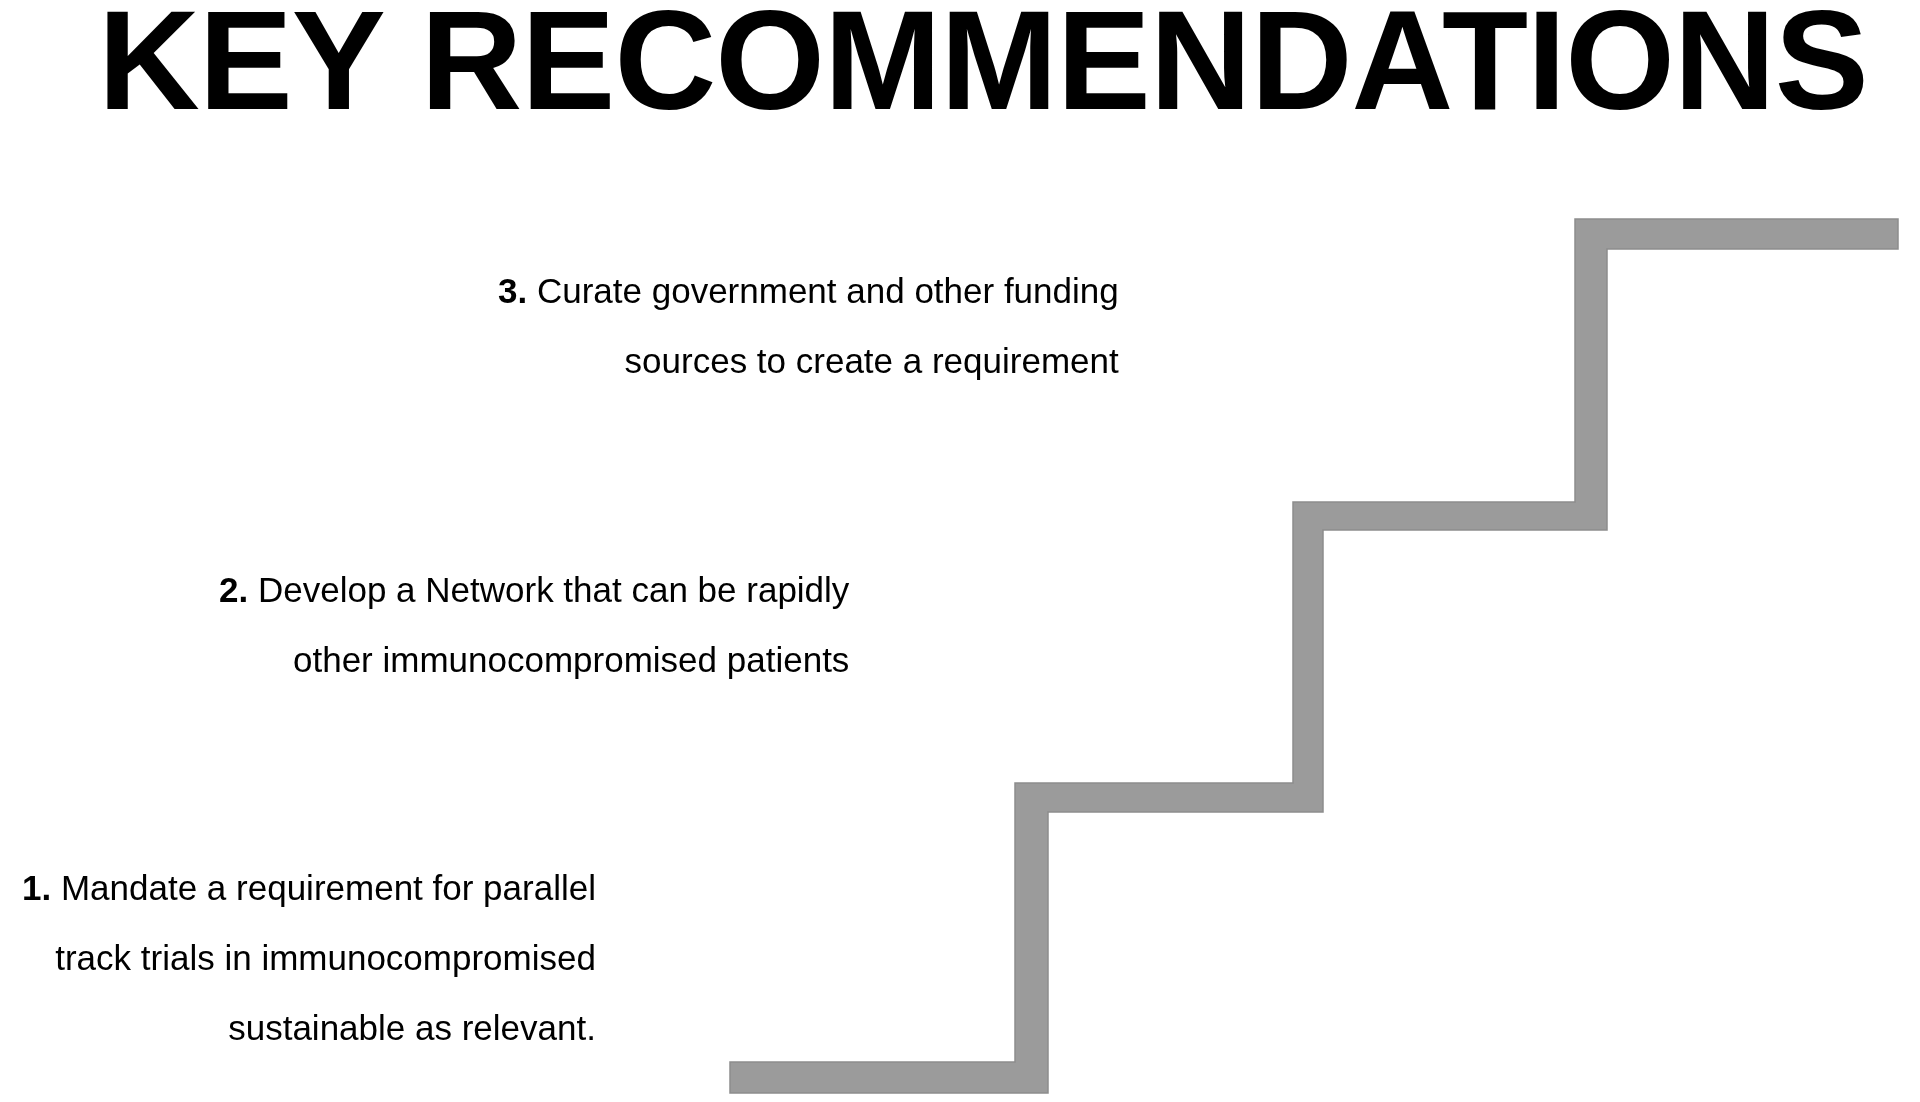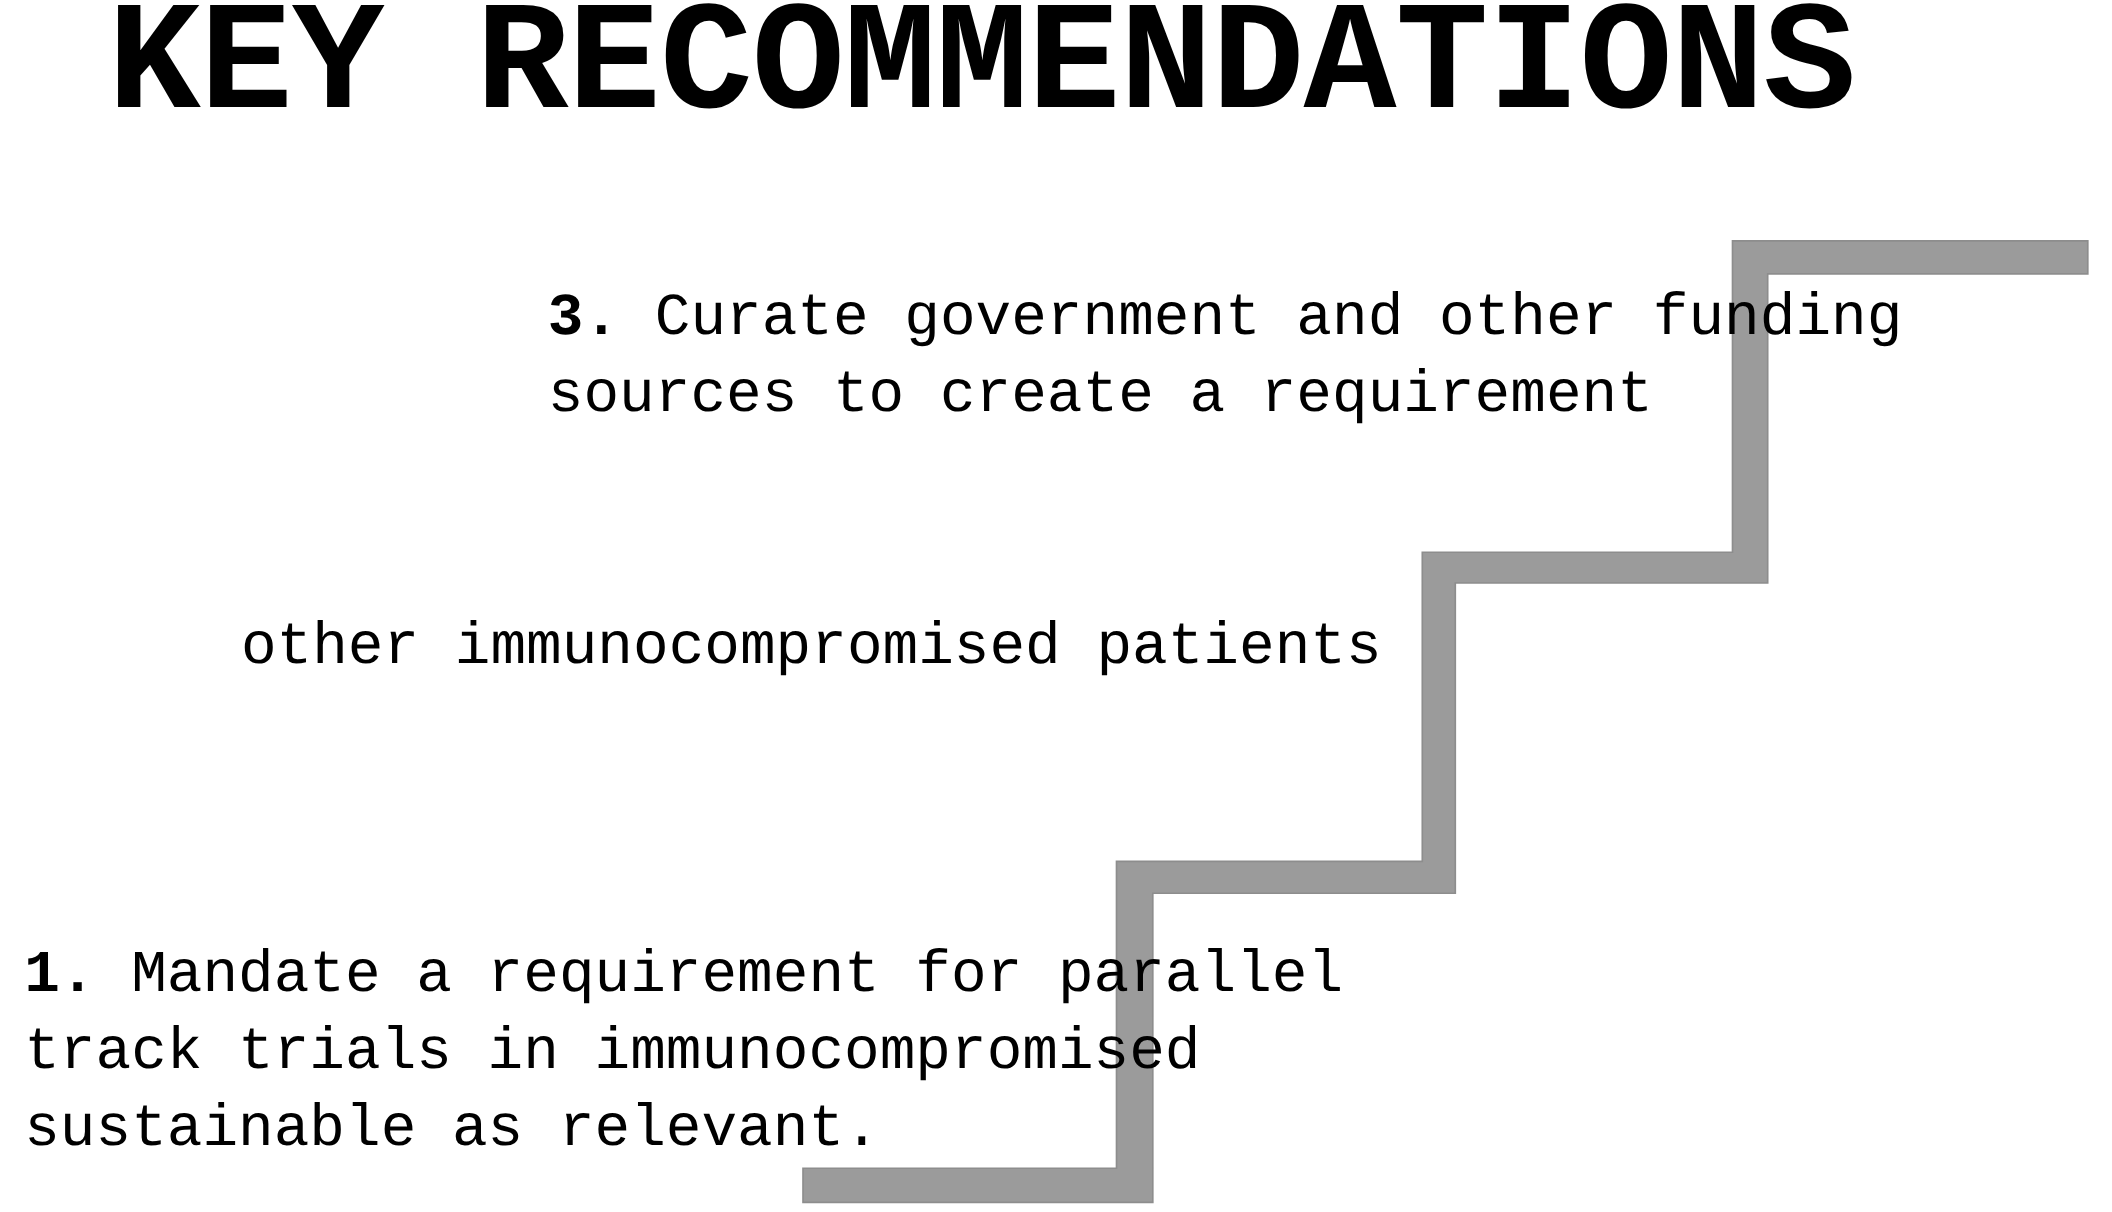"KEY RECOMMENDATIONS" .canvas { font-family: Liberation Mono, monospace -> Liberation Sans, sans-serif }
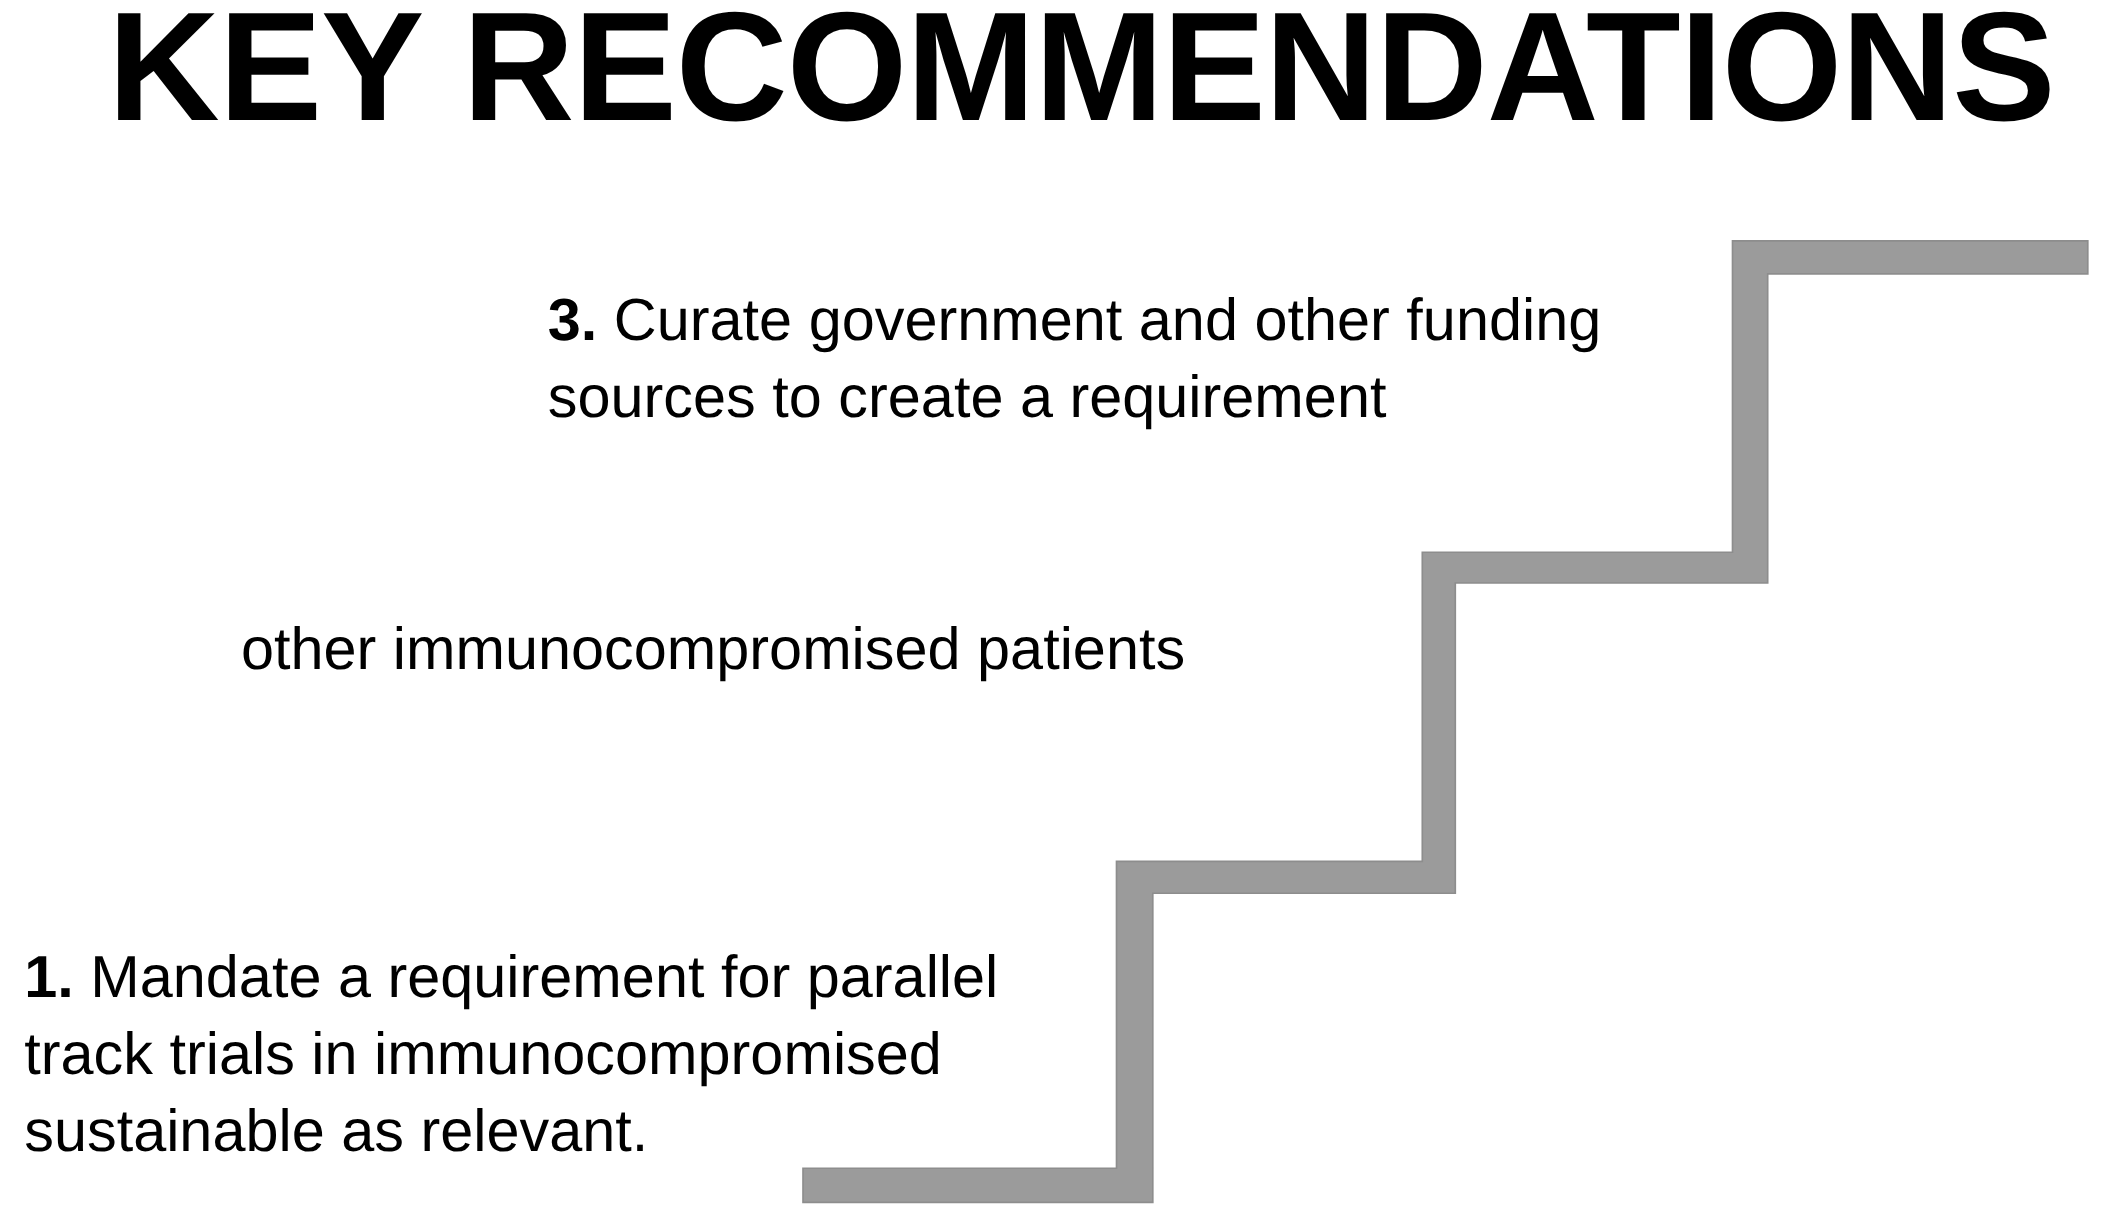"3. Curate government and other" .rec { font-size: 54px -> 35px; text-align: none -> right }
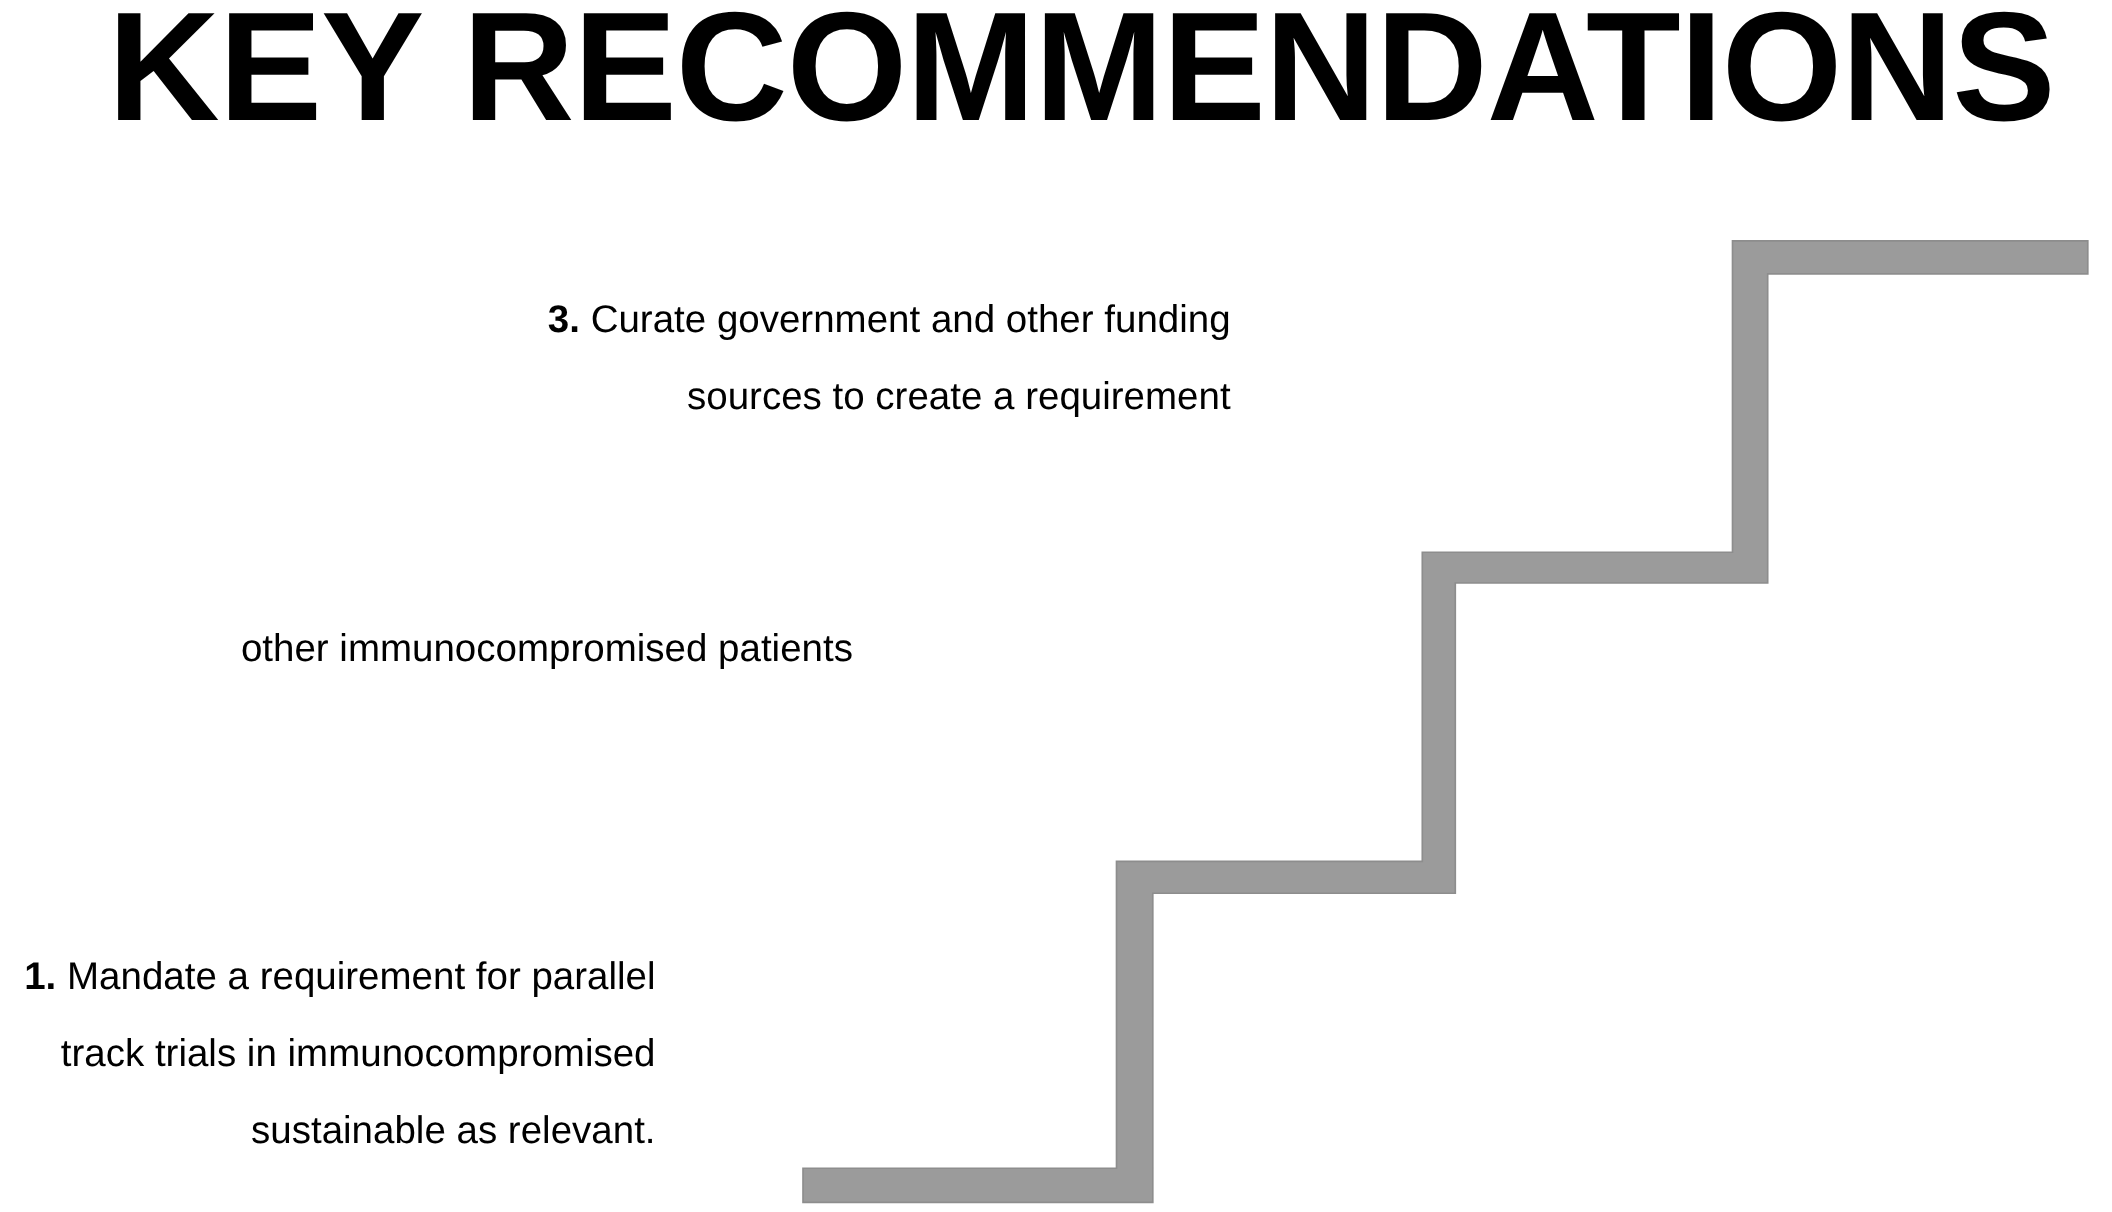"2. Develop a Network that" span.line { html: none -> <span><span>2.</span> <span>Develop a Network that can be rapidly</span></span> }
